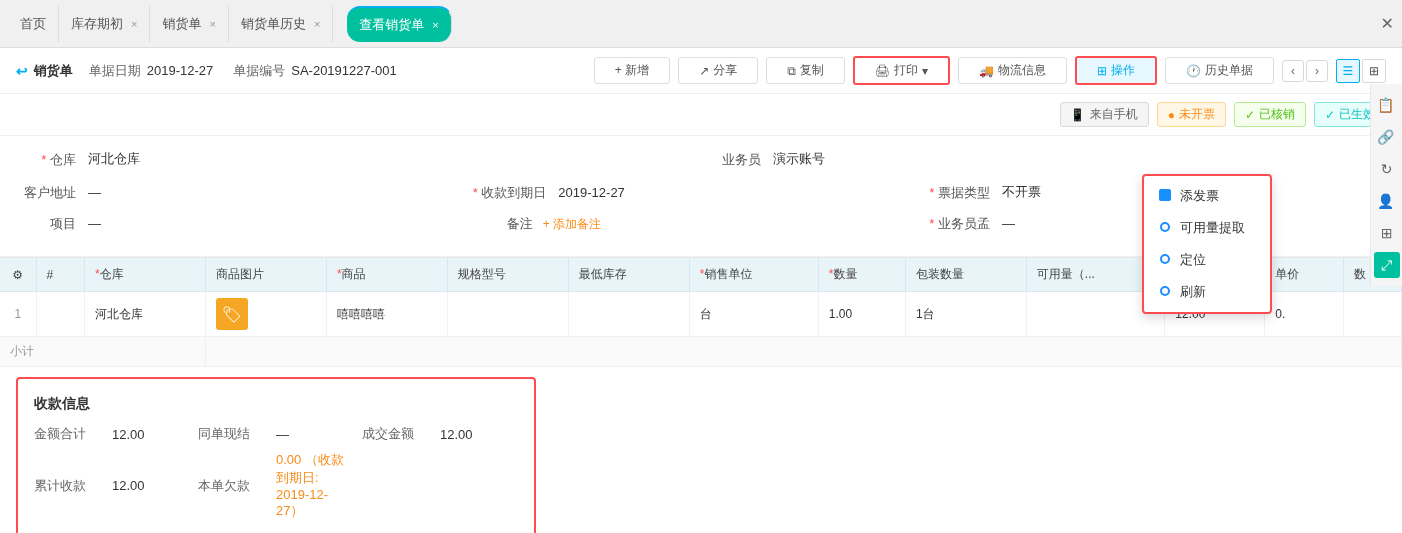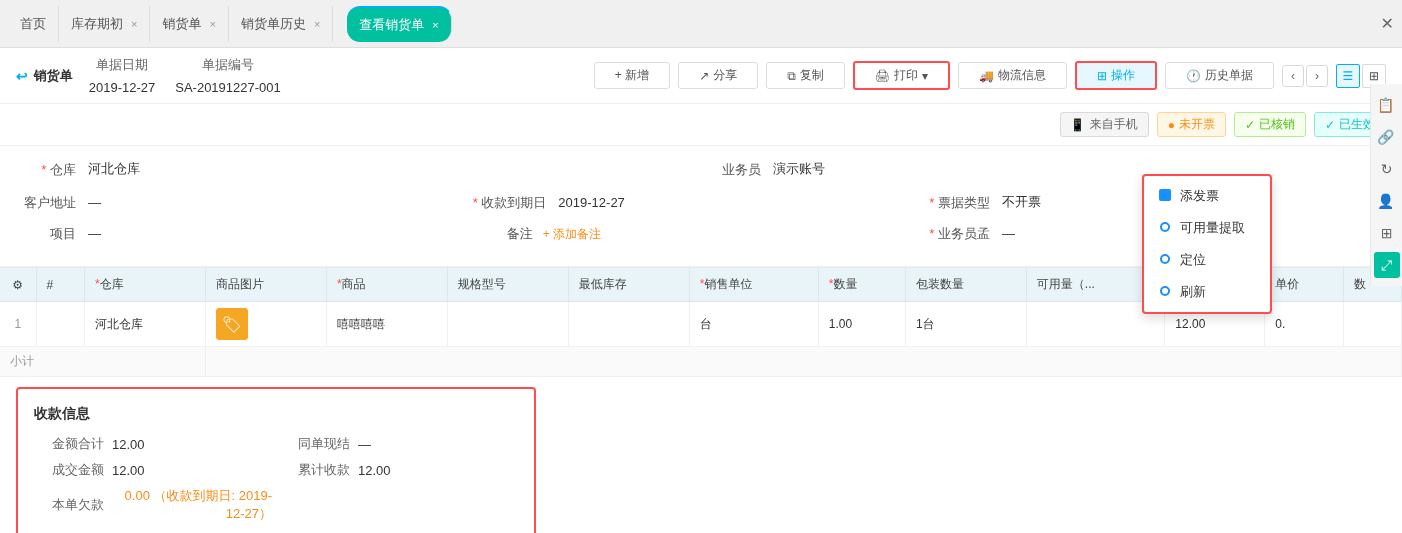"单据日期" .doc-meta-item { flex-direction: column -> none }
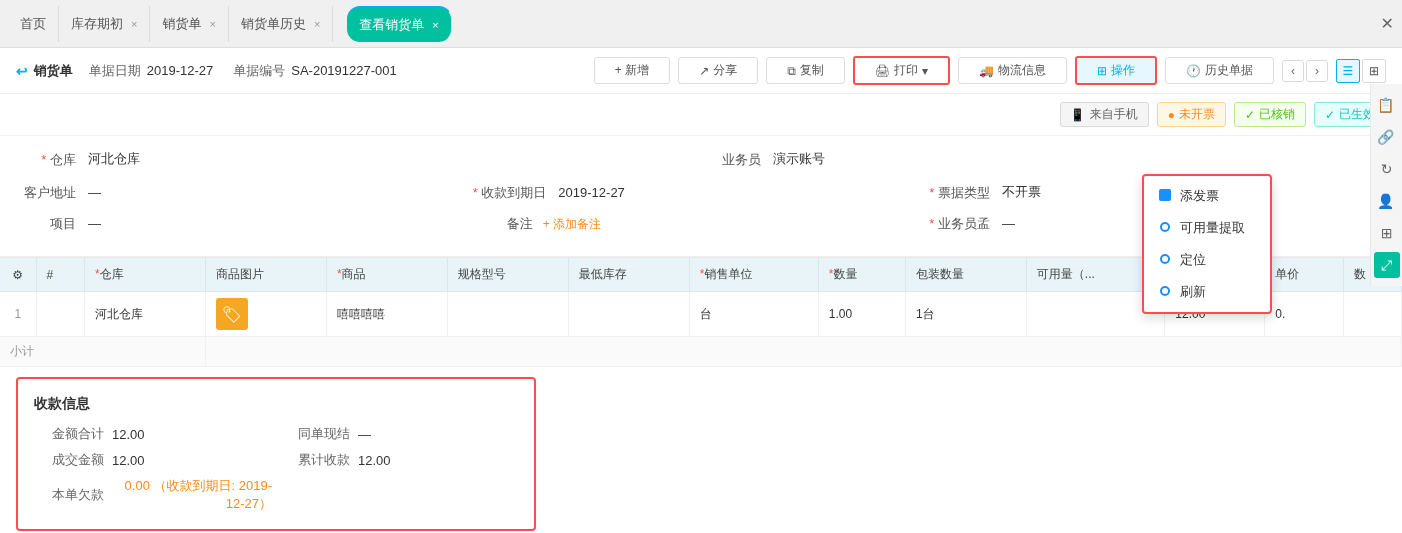"金额合计" .payment-grid { grid-template-columns: 1fr 1fr -> 1fr 1fr 1fr; text-align: right -> none }
